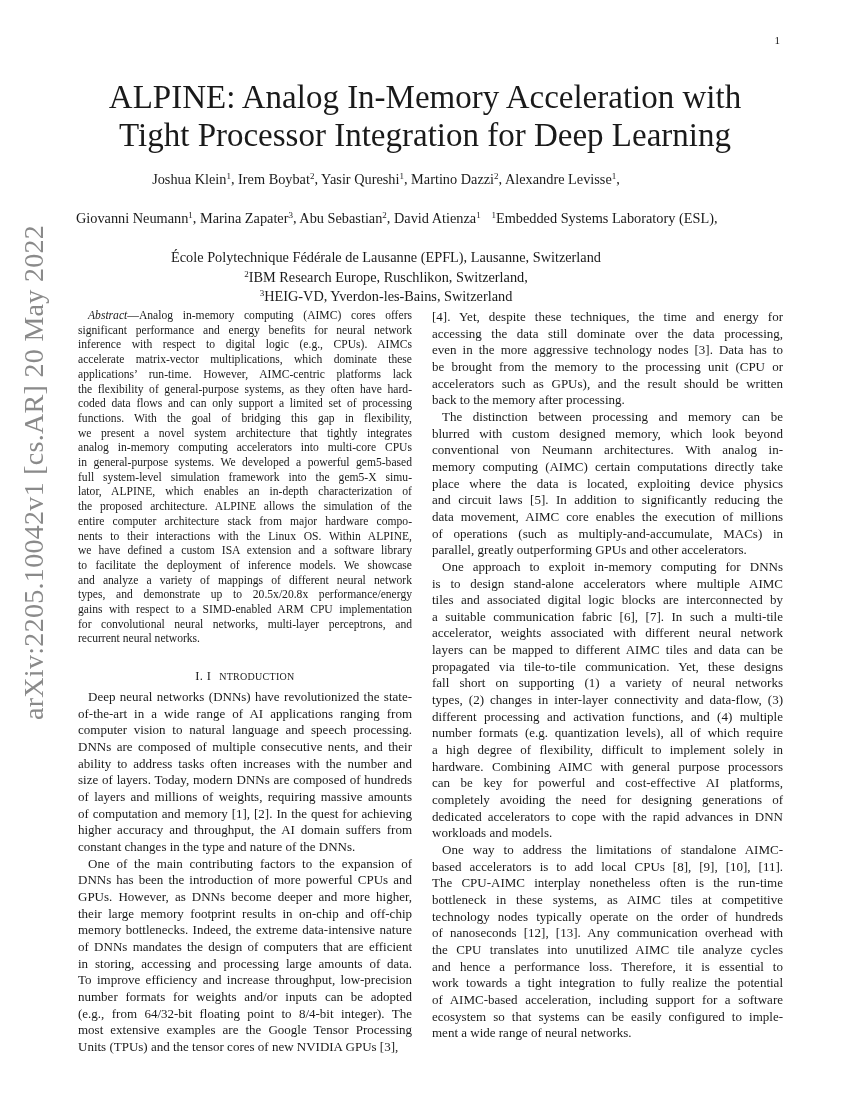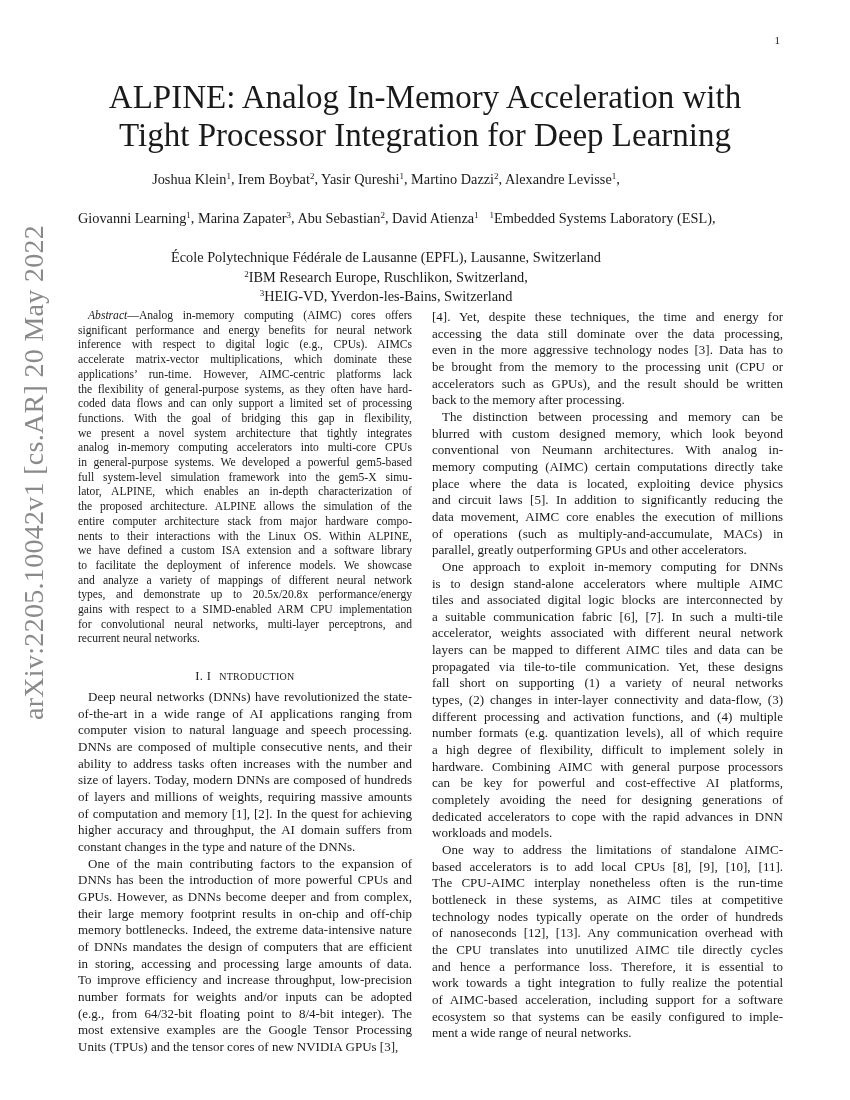"Giovanni Learning" span { text: Learning -> Neumann }
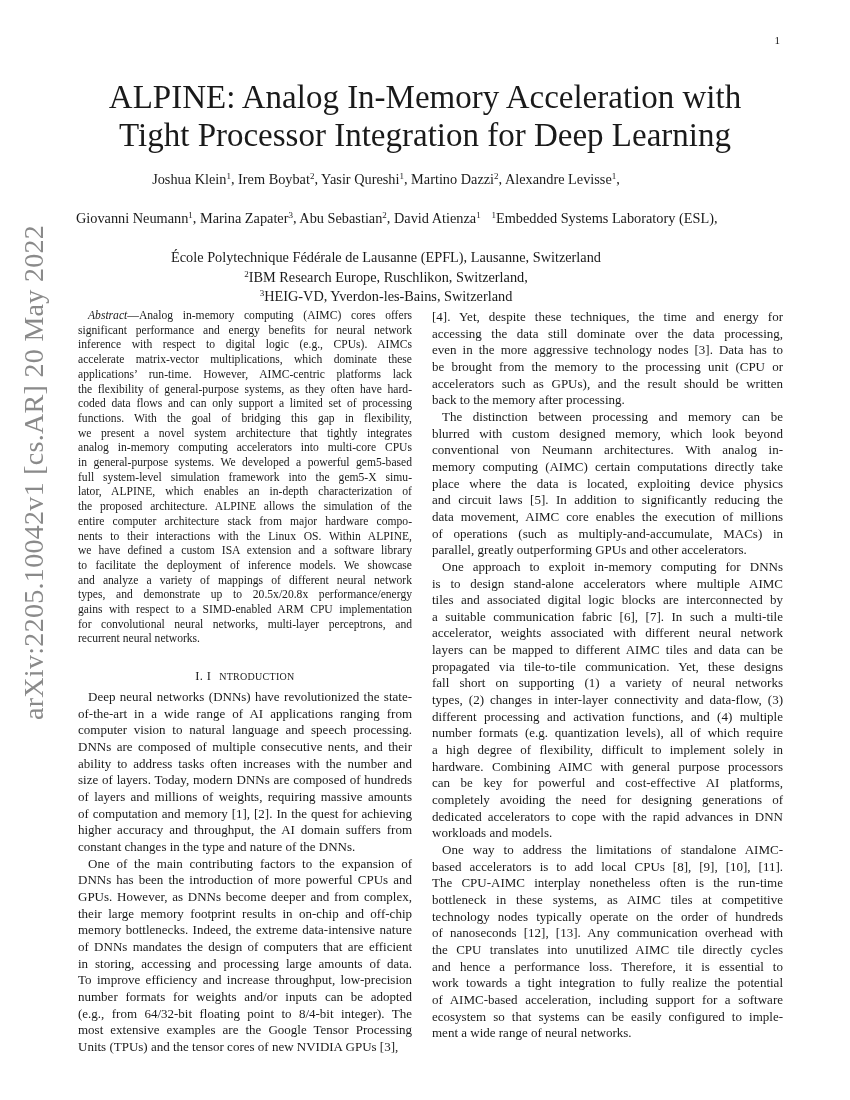"GPUs. However, as DNNs become" span.ln { text: from complex -> more higher }
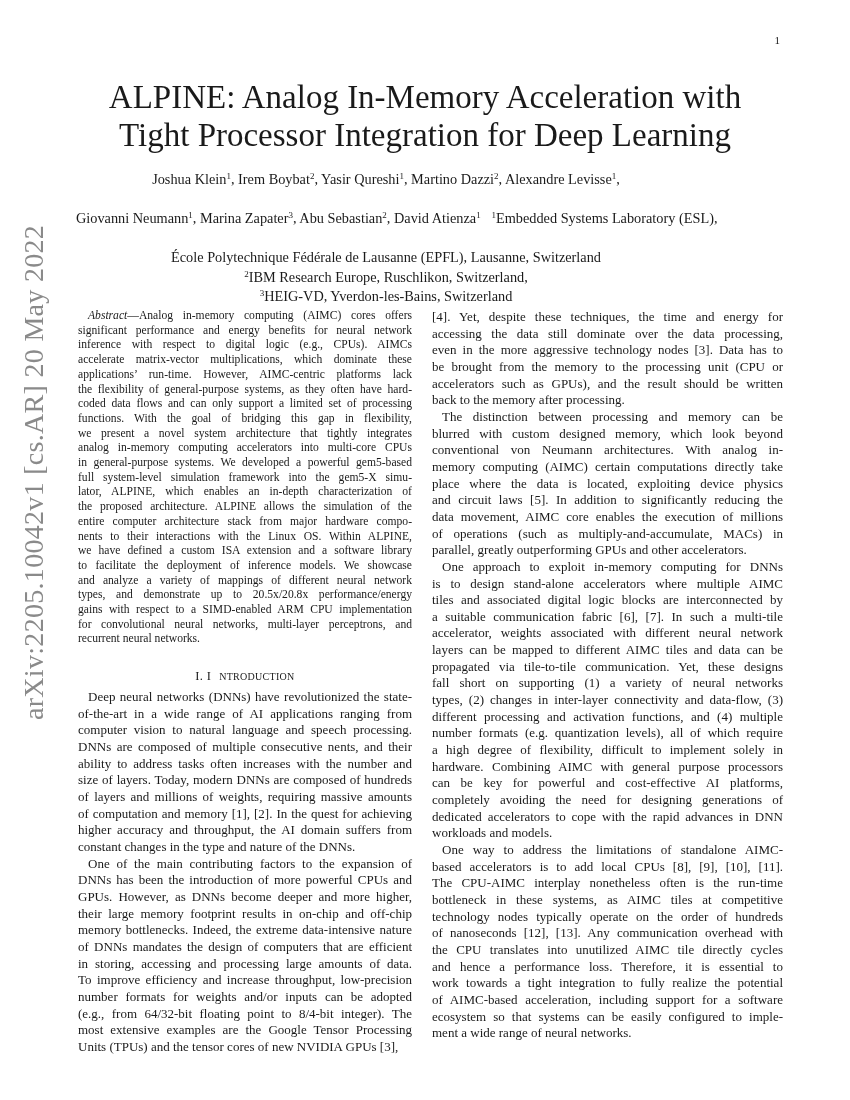"the CPU translates into unutilized" span.ln { text: directly -> analyze }
